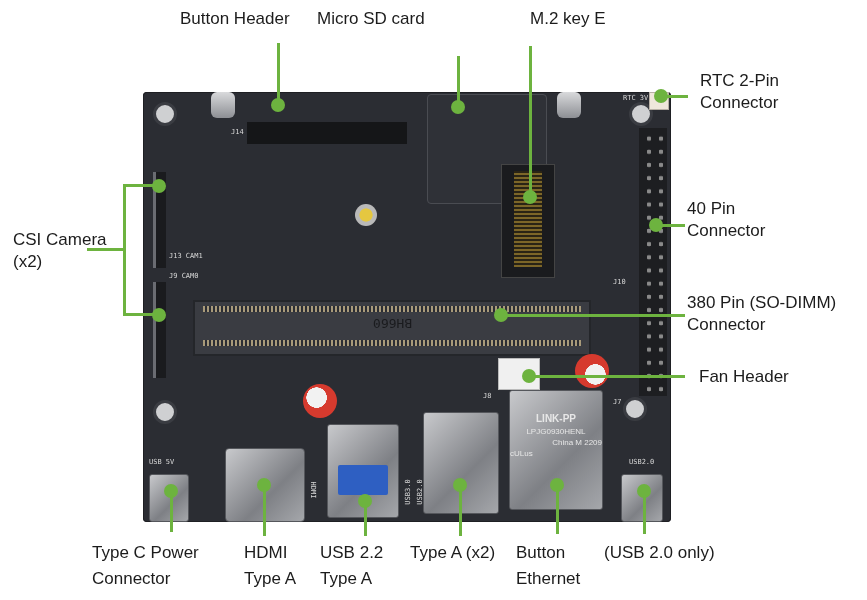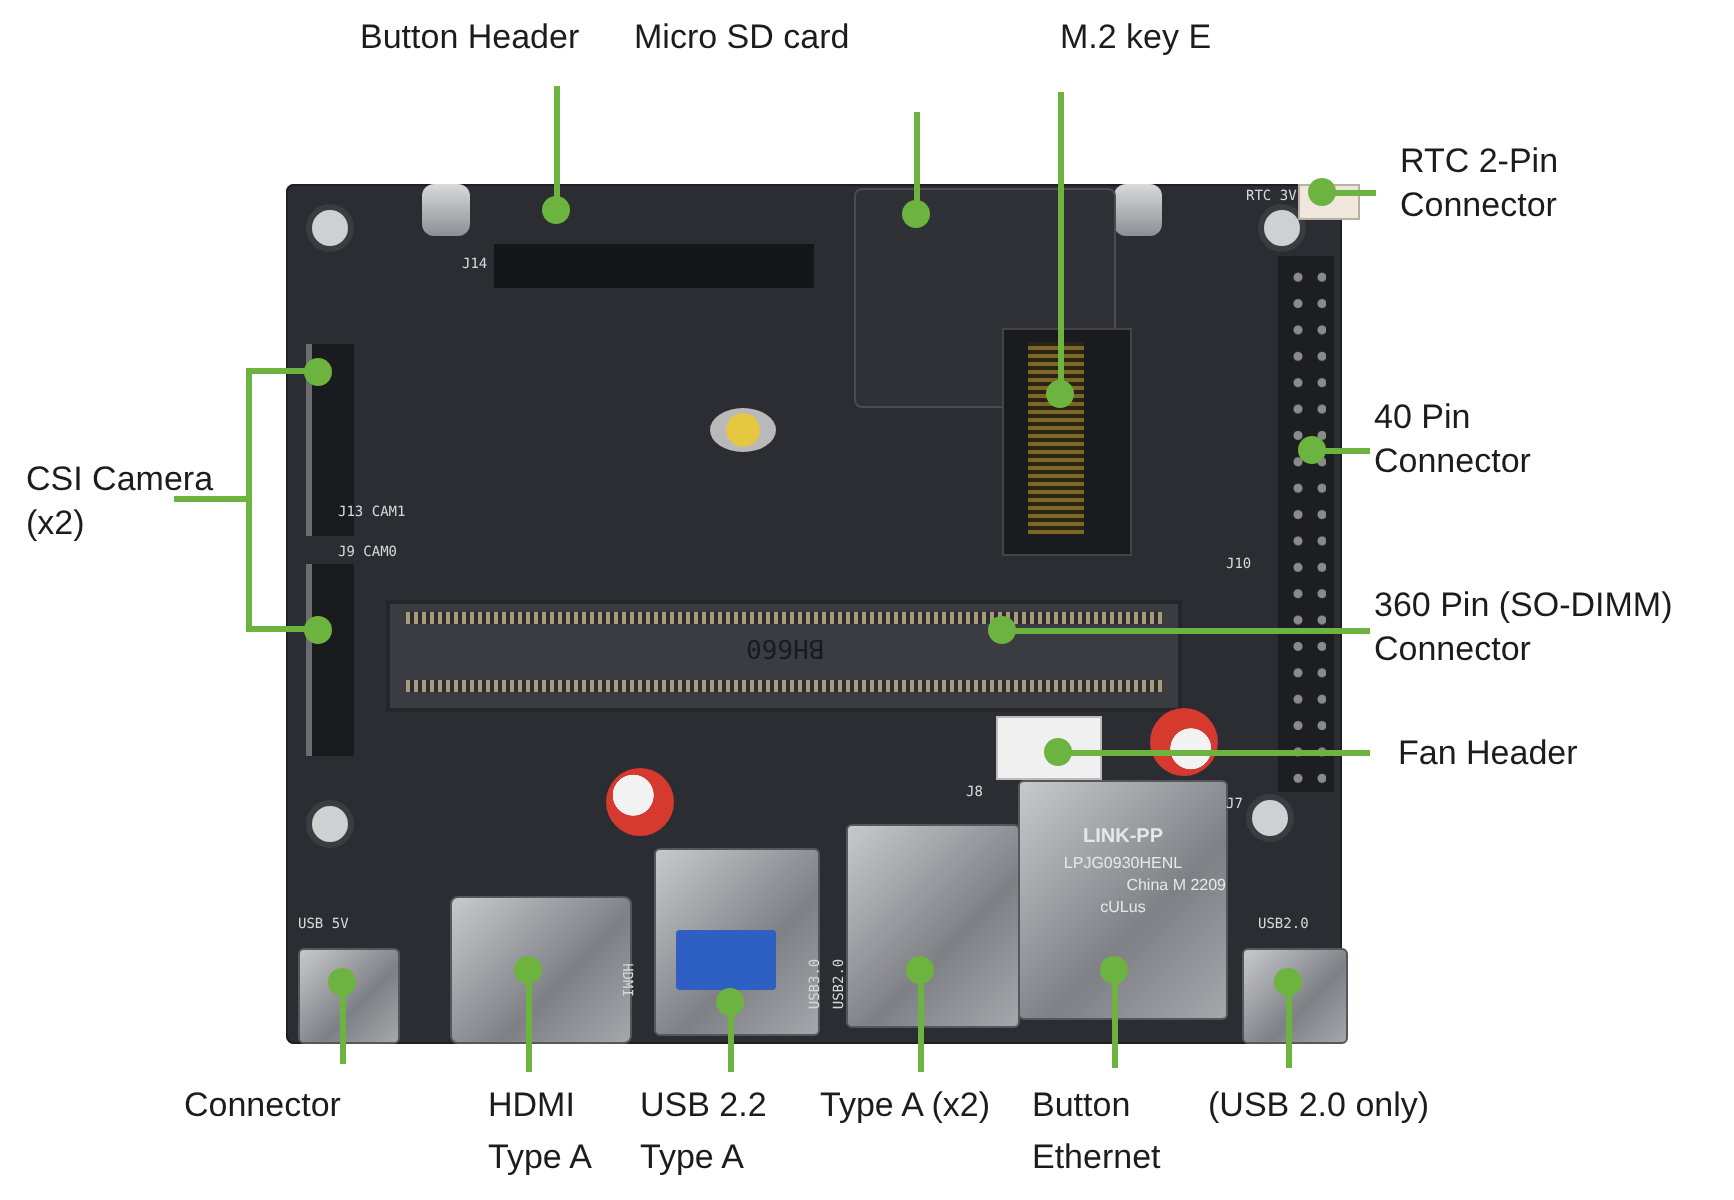"360 Pin (SO-DIMM)" div { text: 360 -> 380 }
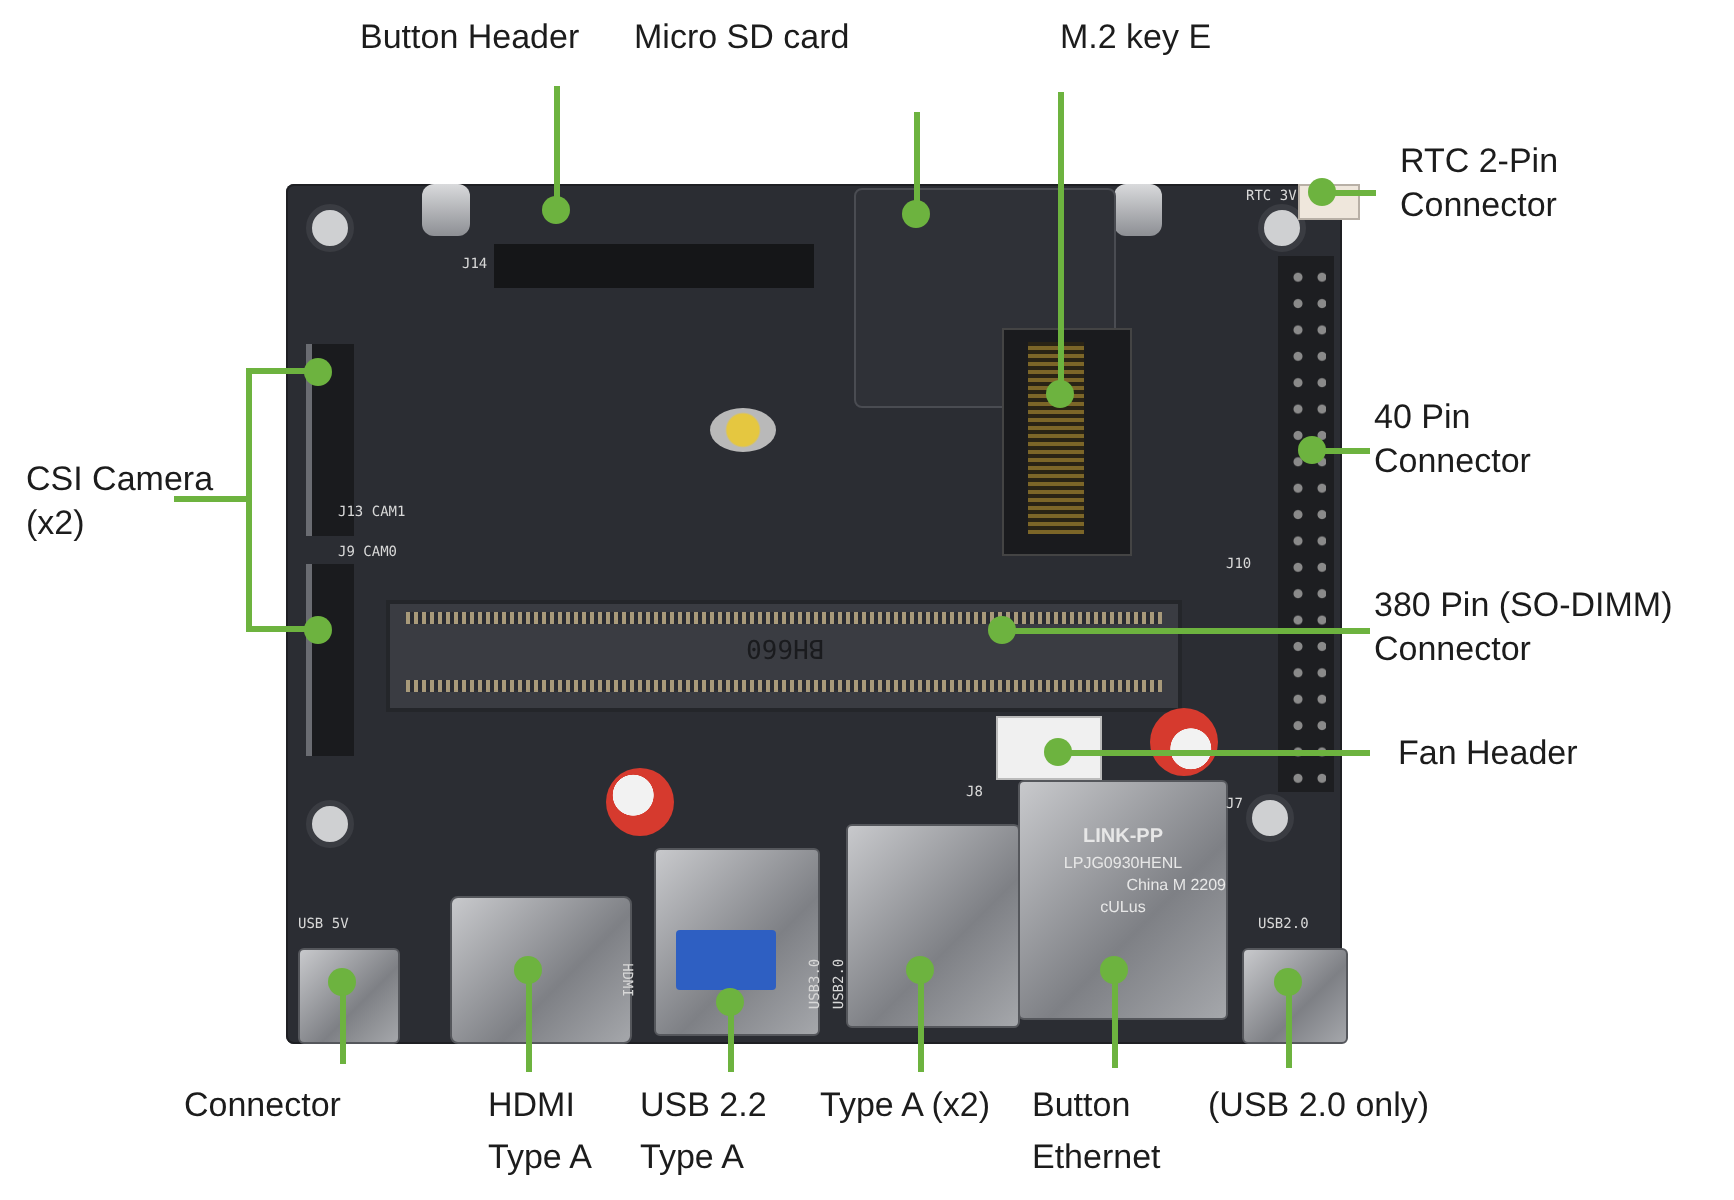"LINK-PP" .comp { padding-left: 11px -> none }
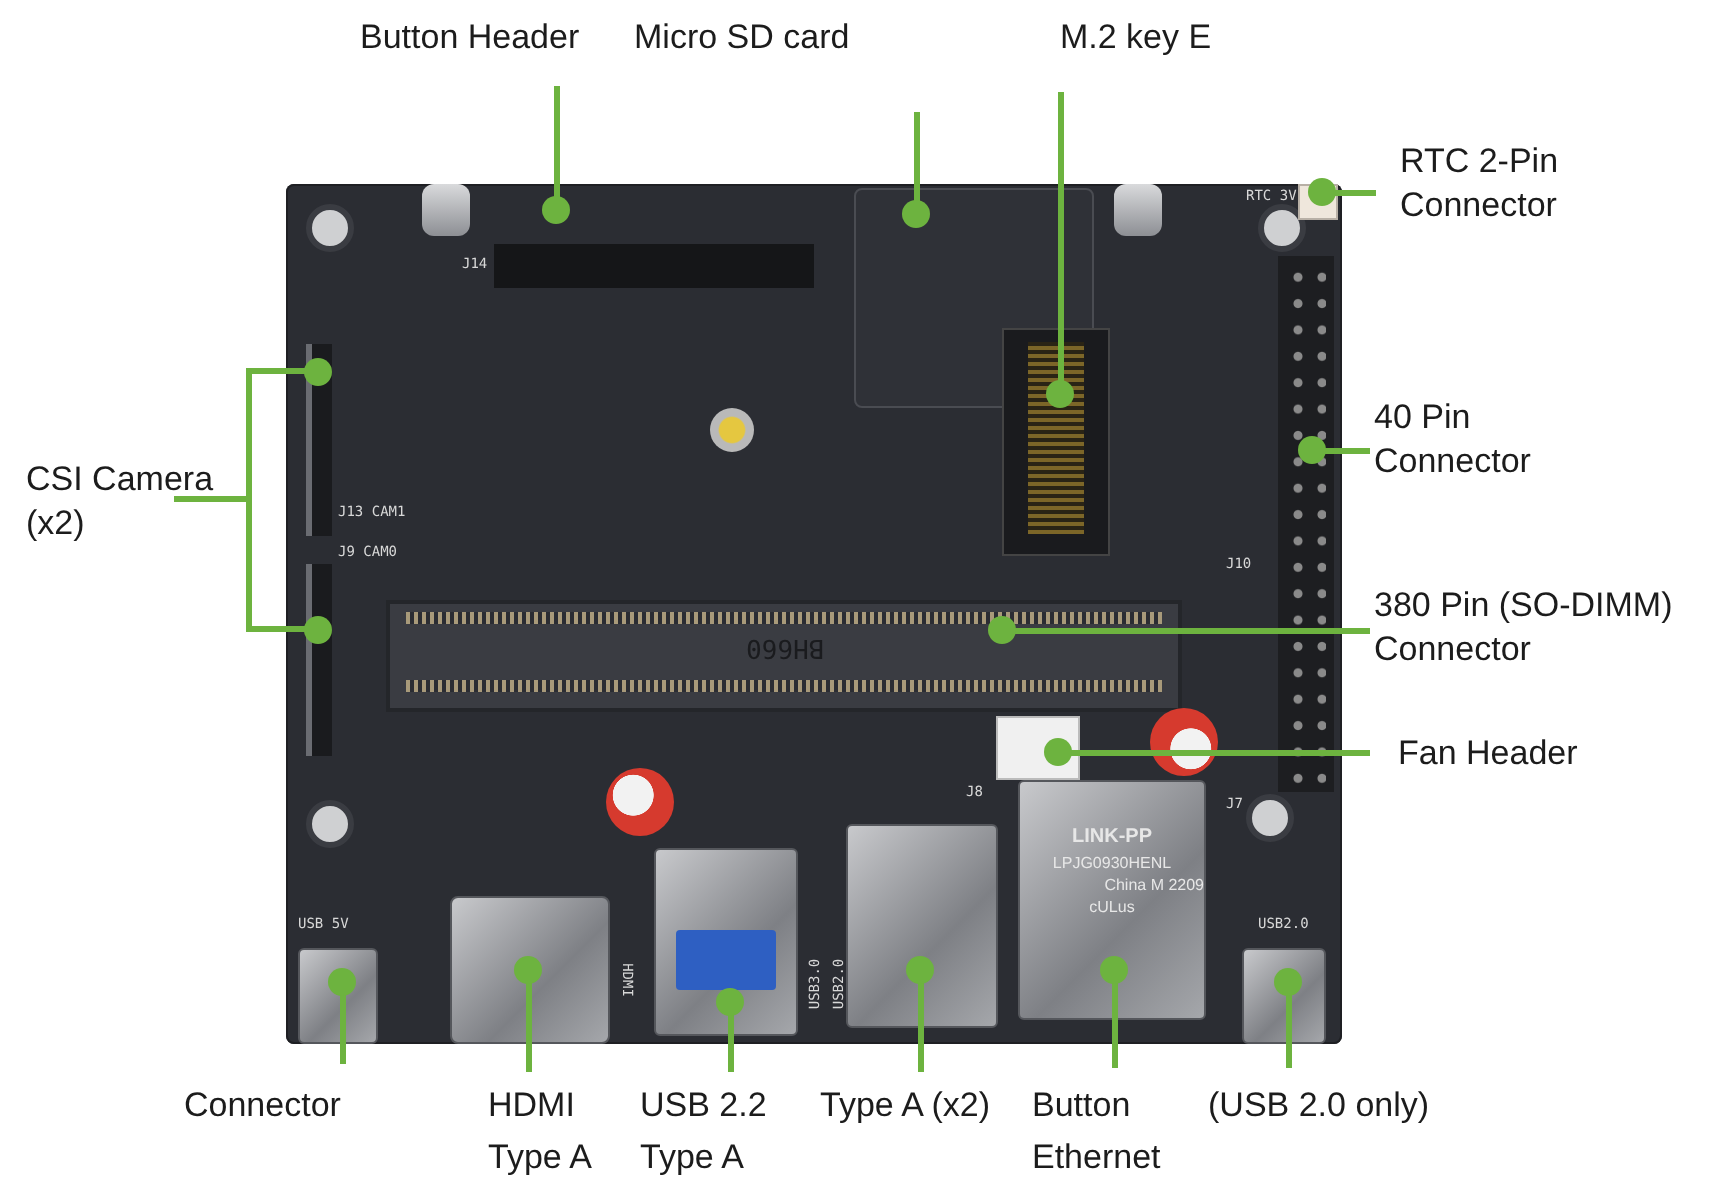"cULus" div { text-align: center -> none }
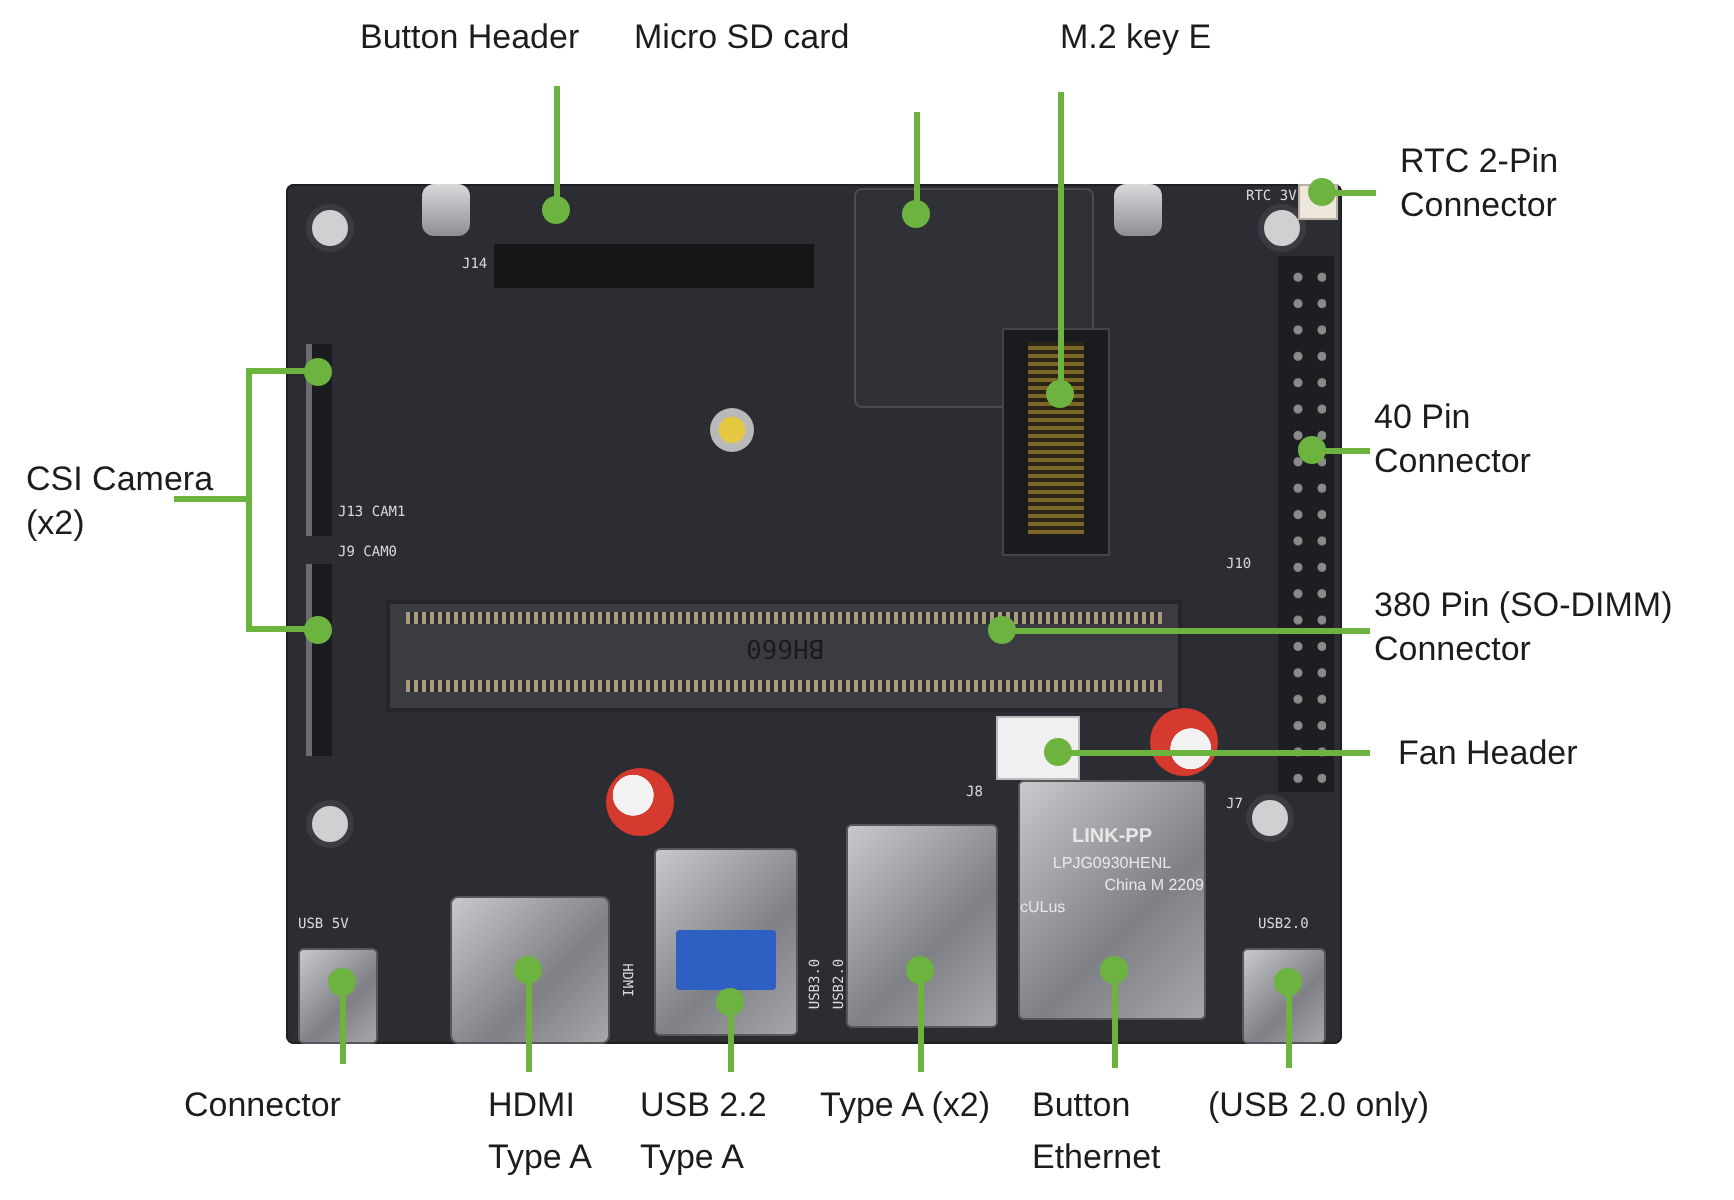"Type C Power" div { html: none -> <div>Type C Power</div> }
